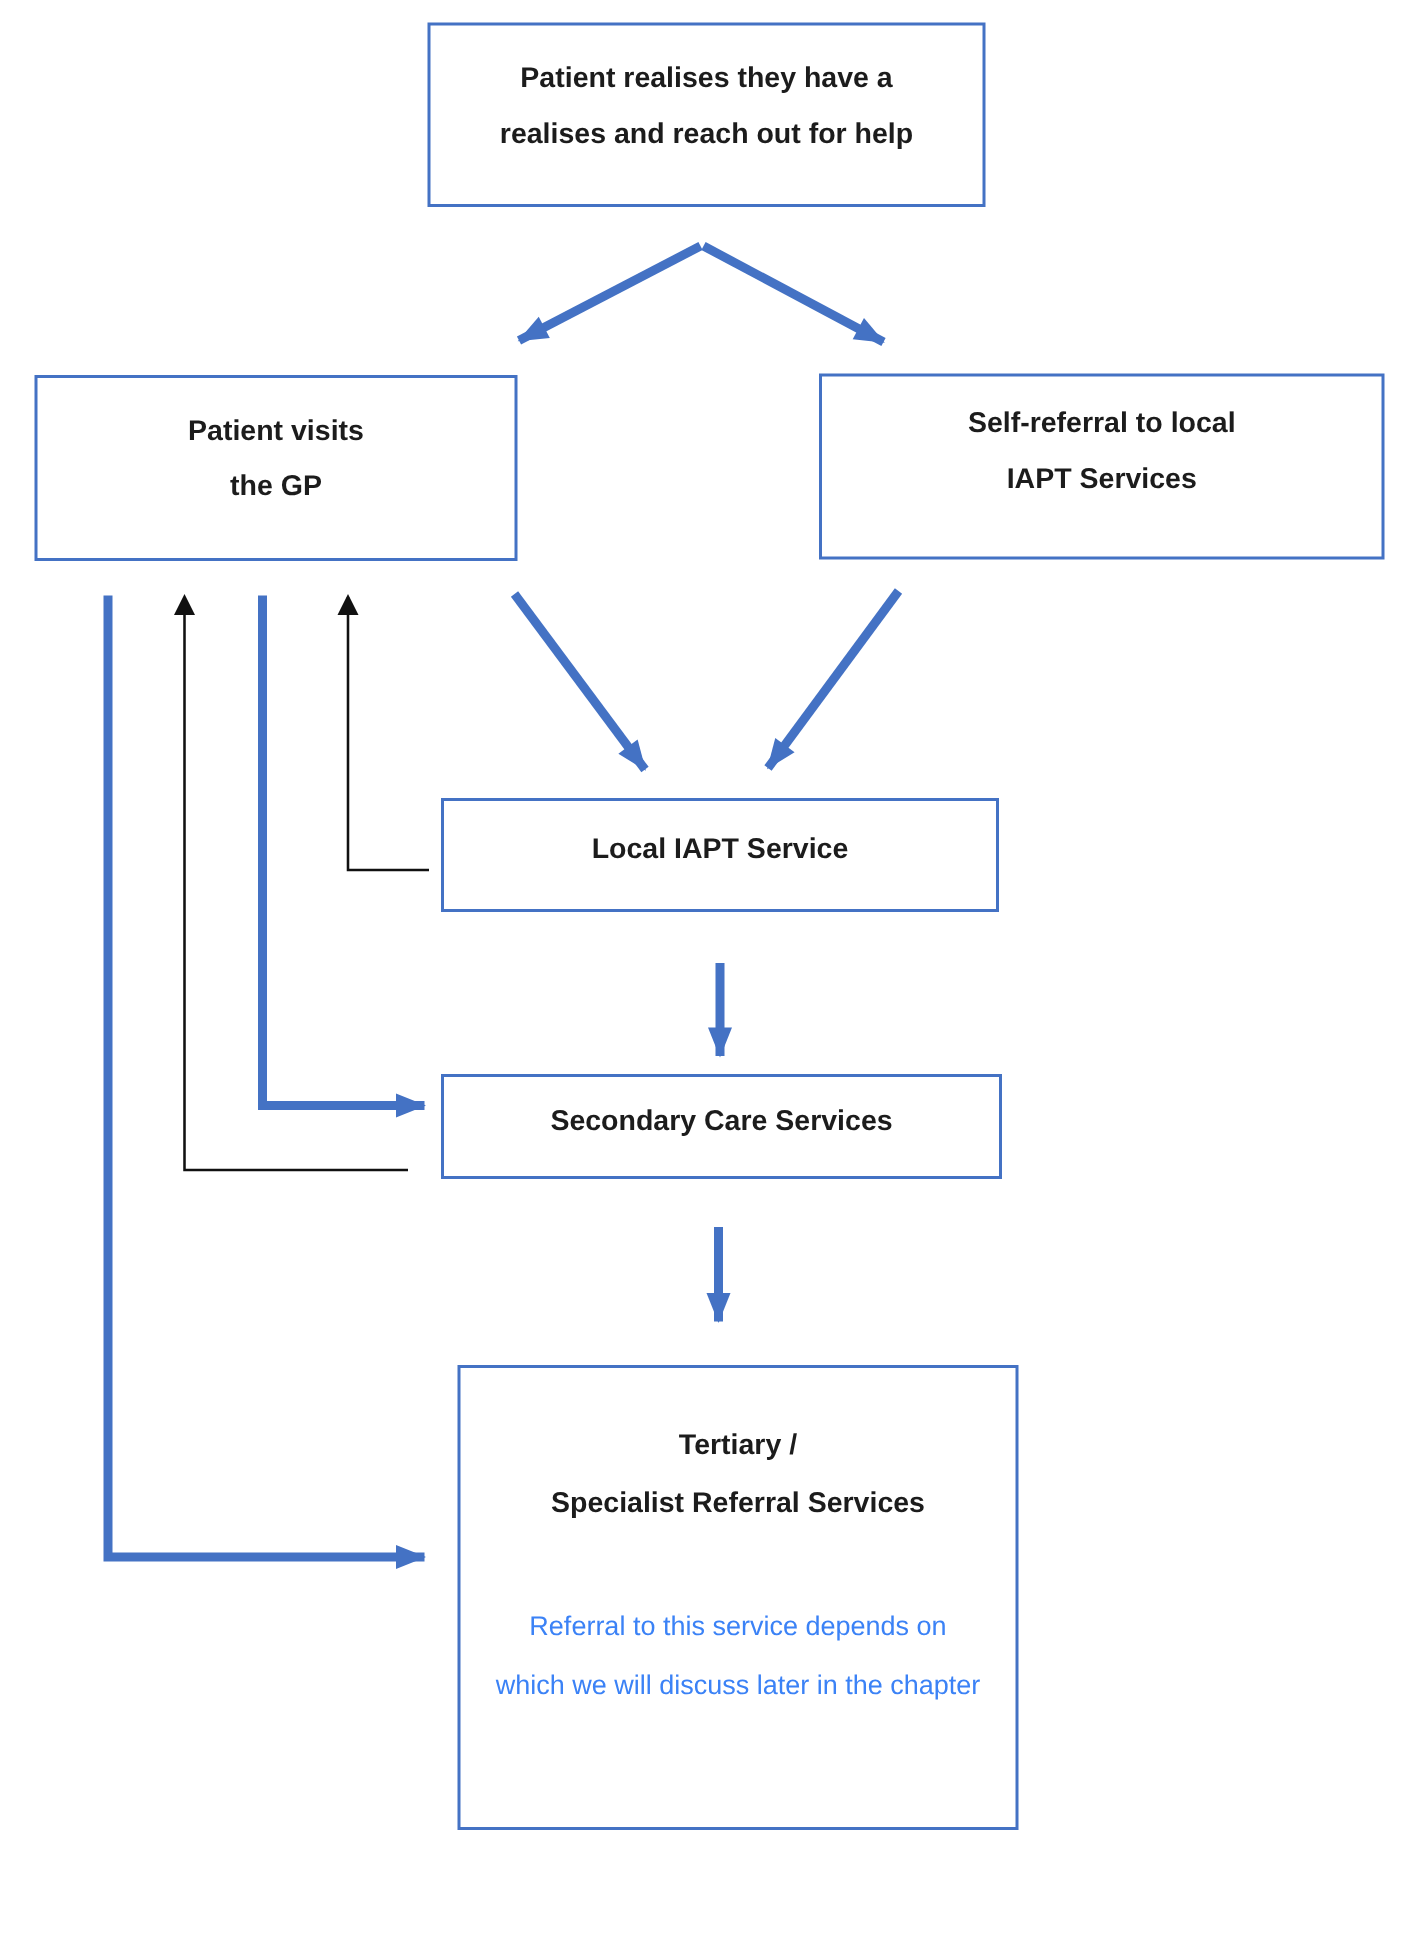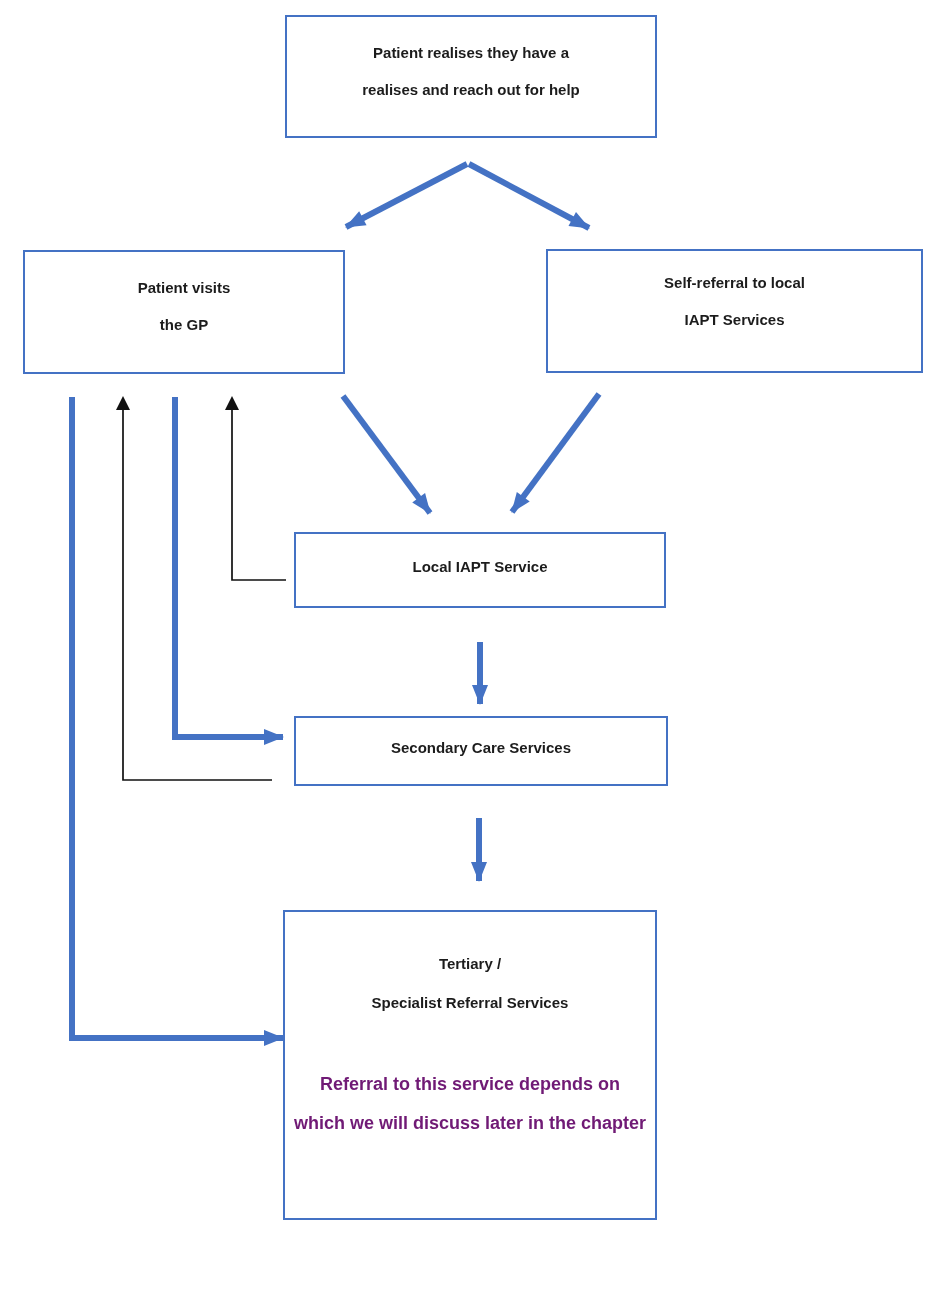"Patient realises they have a" .node .title-line { font-size: 15px -> 19px }
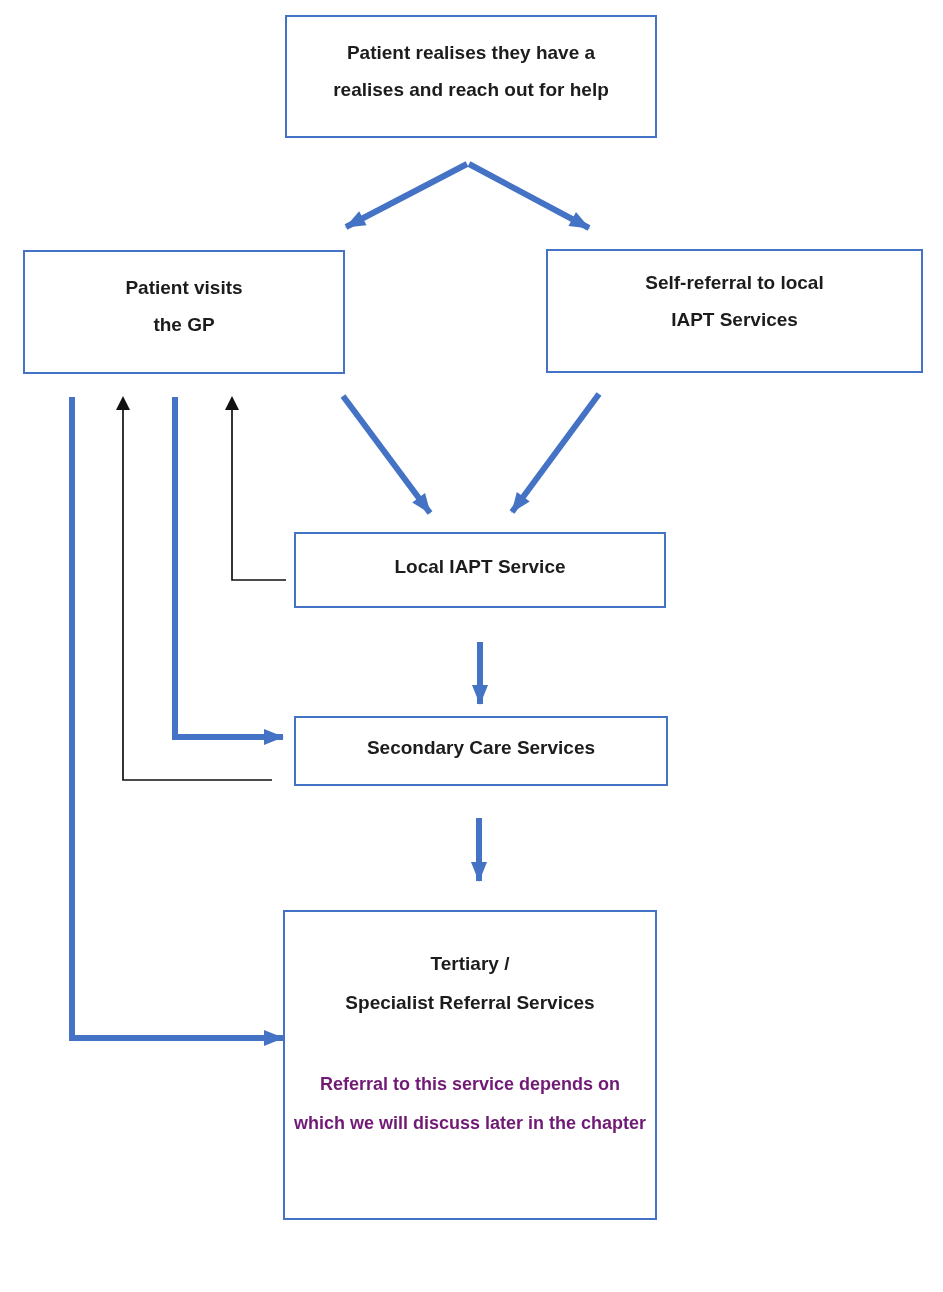"Tertiary /" .node-tertiary { left: 283px -> 305px }
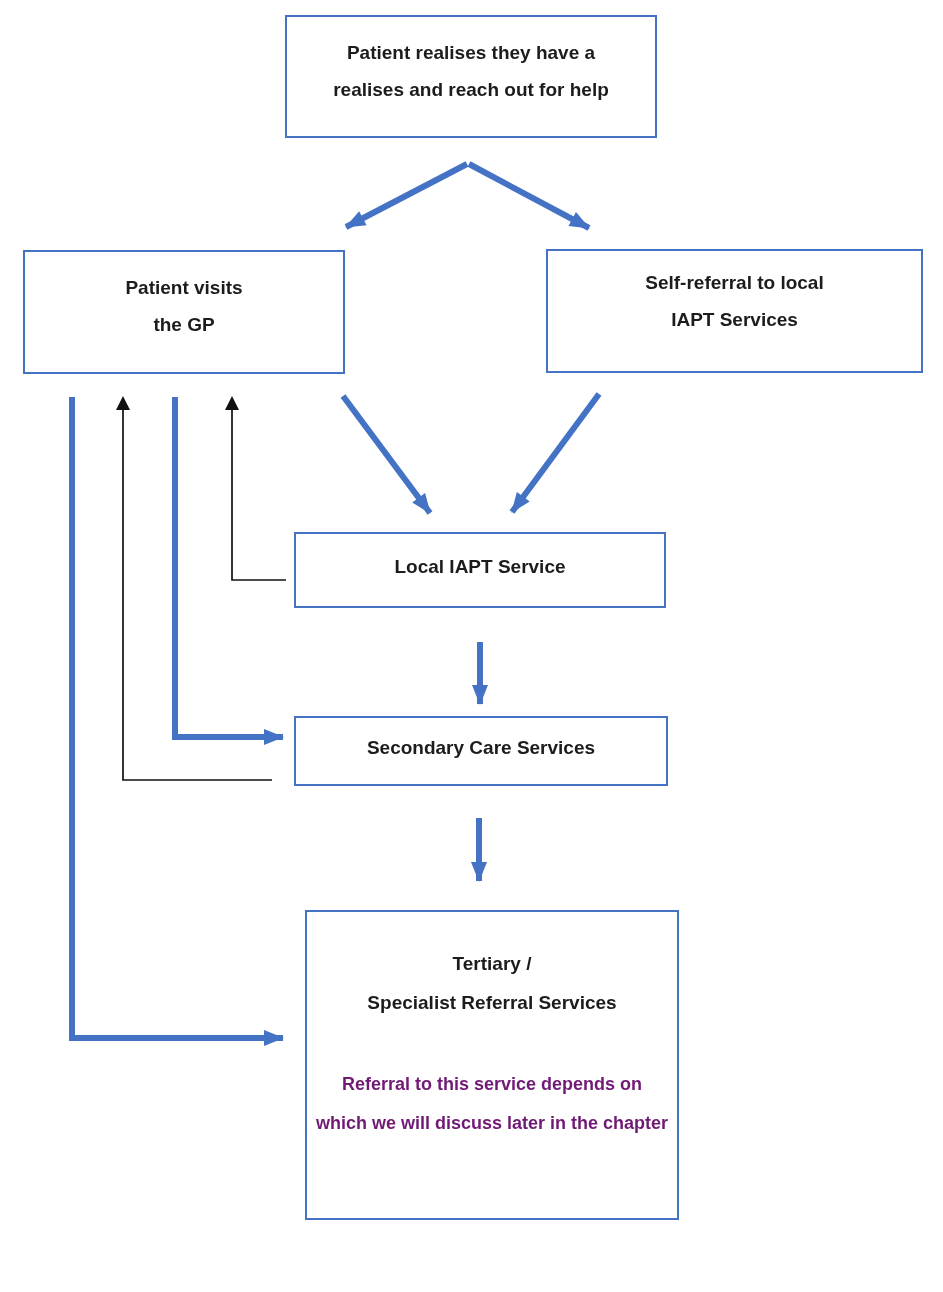"Referral to this service depends" .tertiary-body .body-line { color: #701a75 -> #3b82f6; font-weight: 700 -> 400 }
